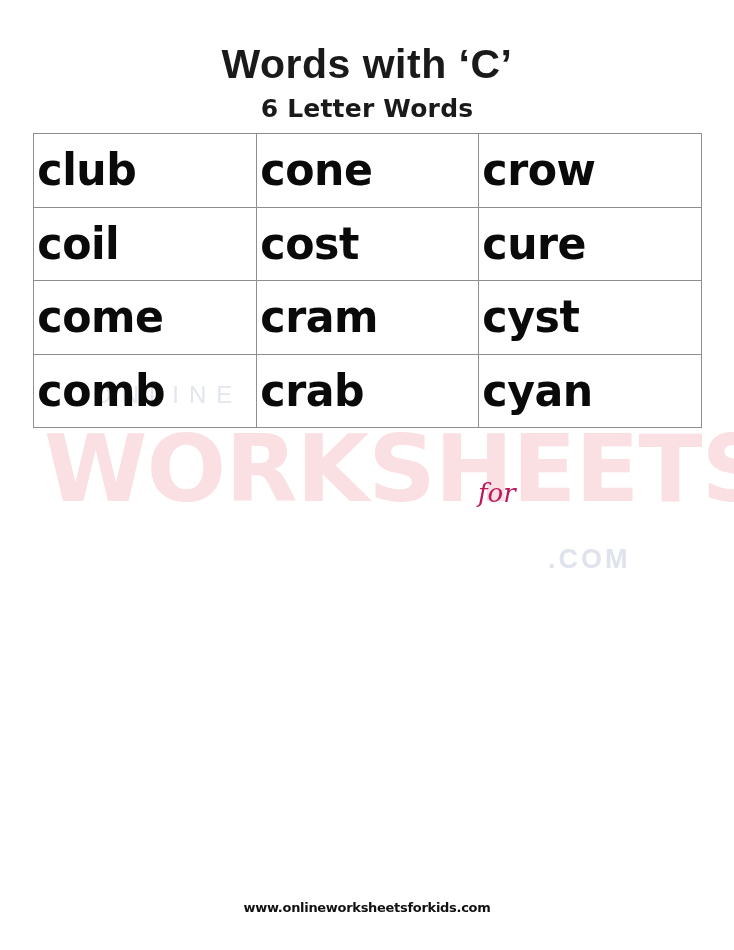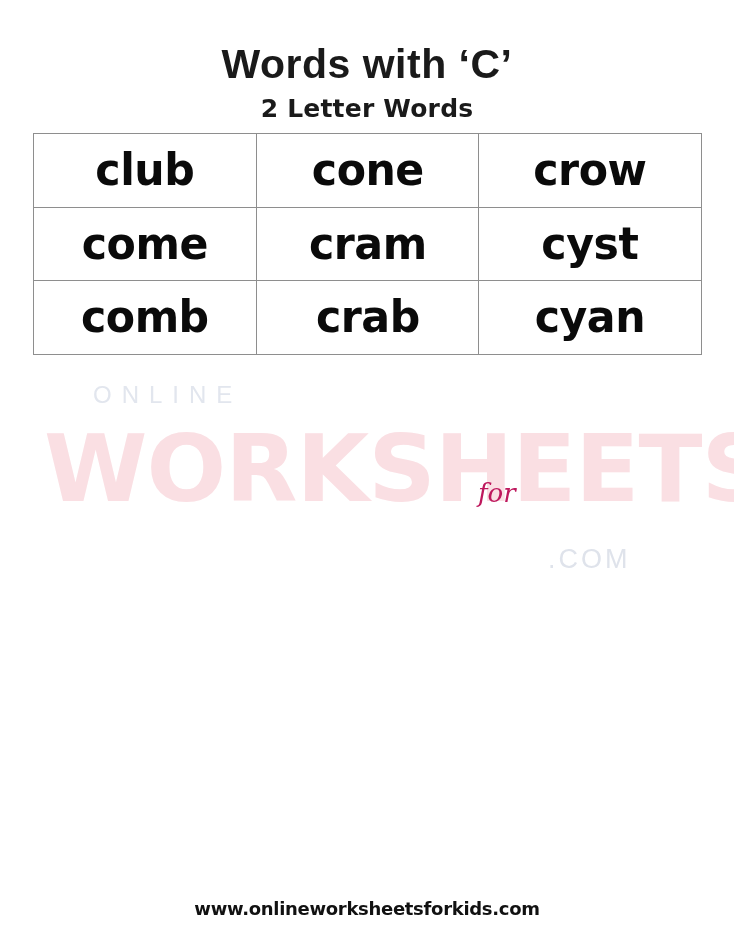"2 Letter Words" h2.subtitle { text: 2 -> 6 }
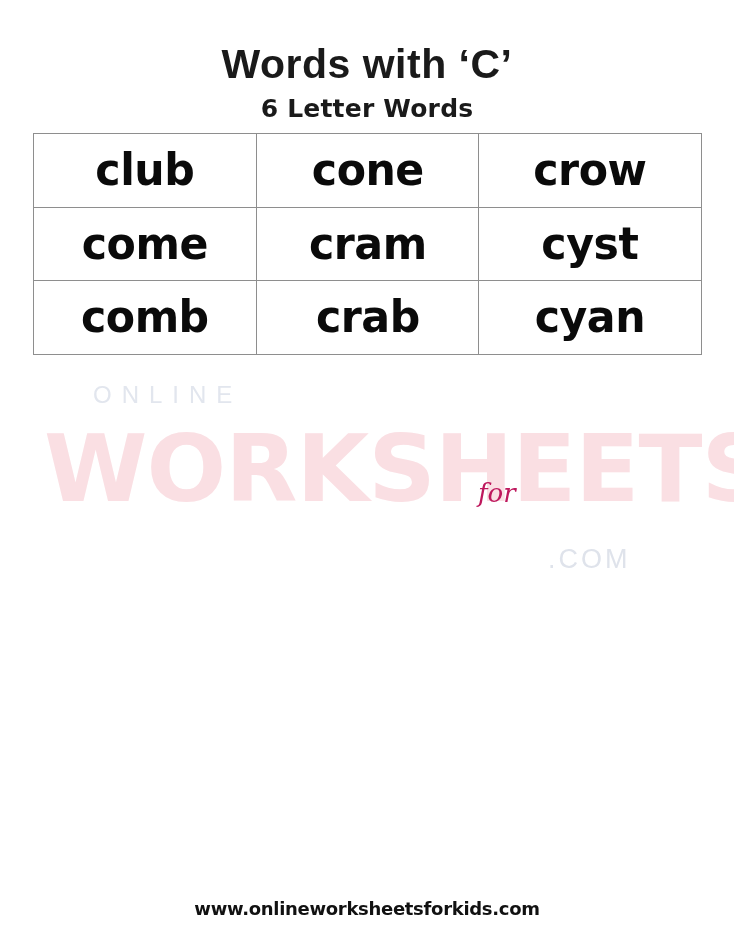"club" .word-table td { text-align: center -> left }
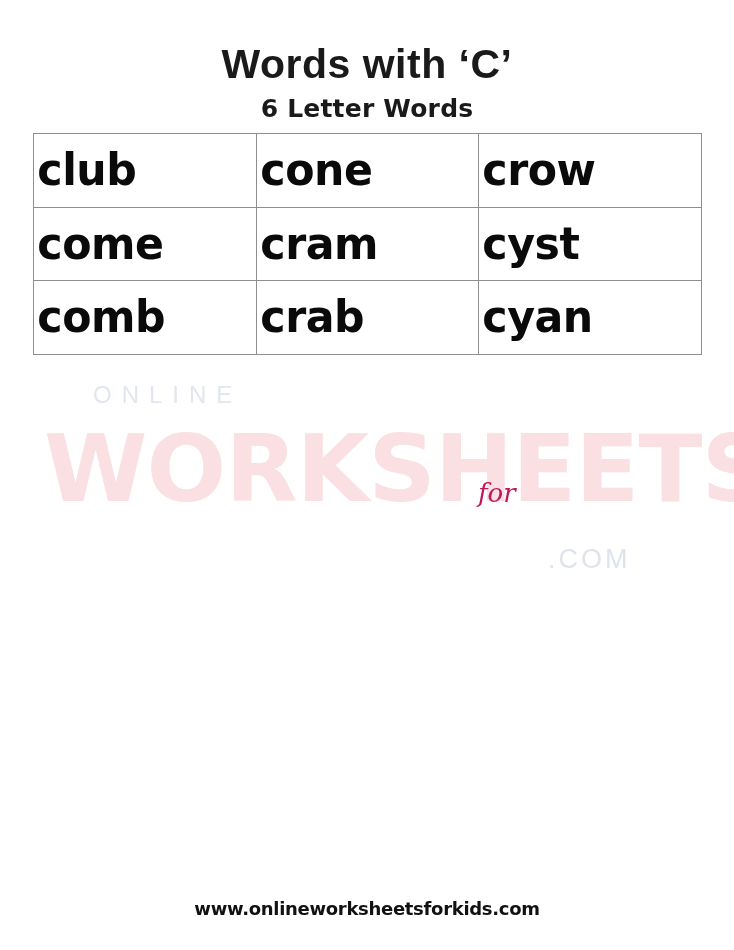"coil" tr { html: none -> <tr> <td> <span>coil</span> </td> <td> <span>cost</span> </td> <td> <span>cure</span> </td> </tr> }
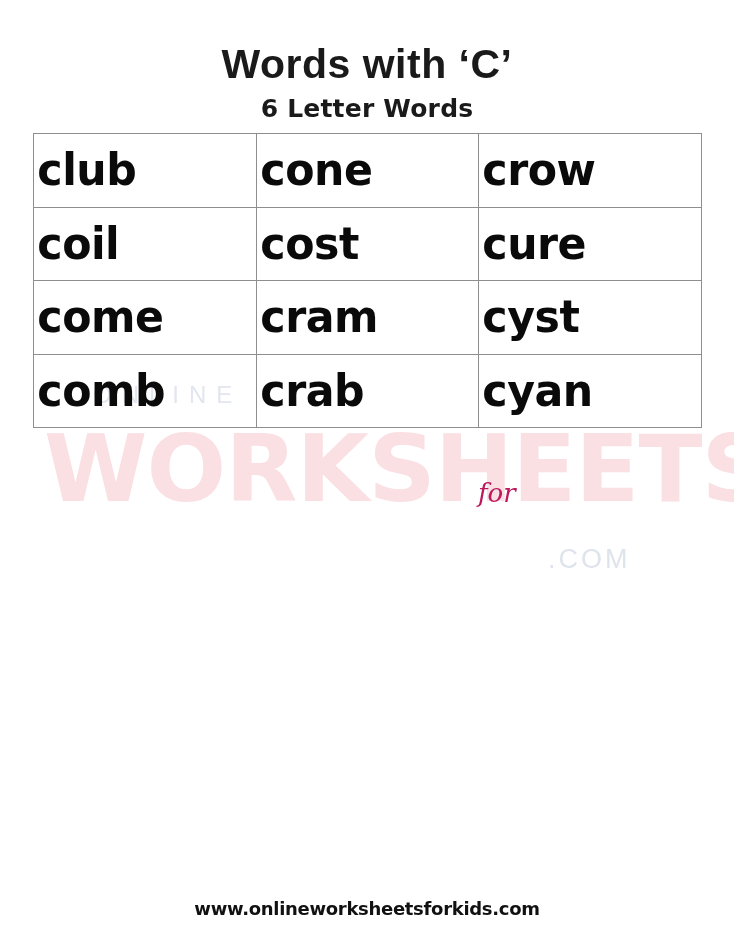".COM" .wm-com { font-weight: 400 -> 700 }
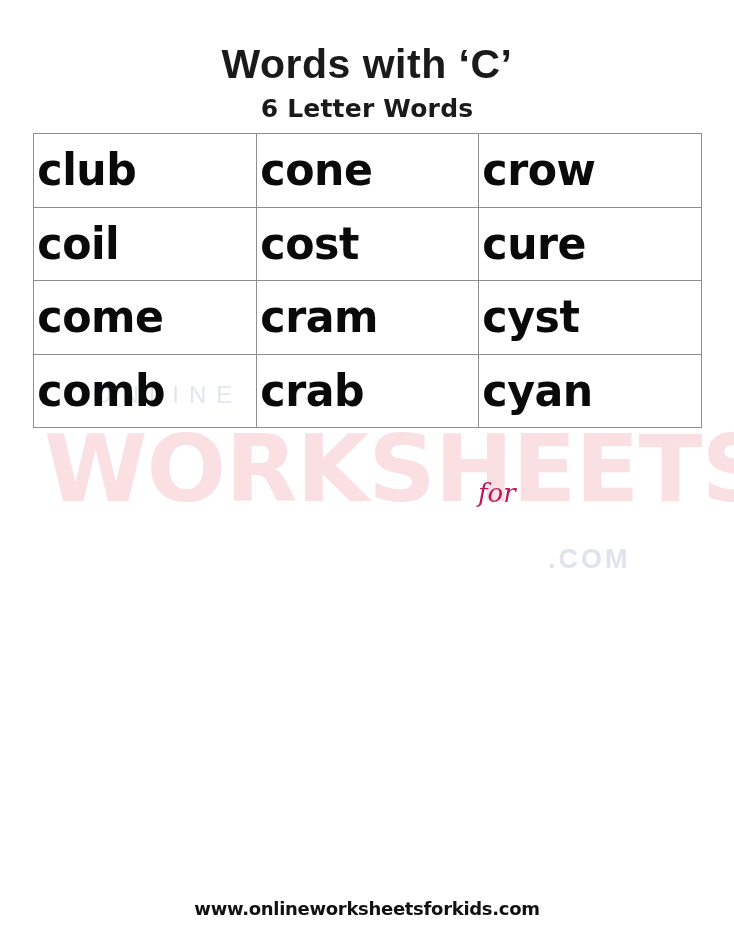"www.onlineworksheetsforkids.com" .footer-text { font-size: 18px -> 13px }
